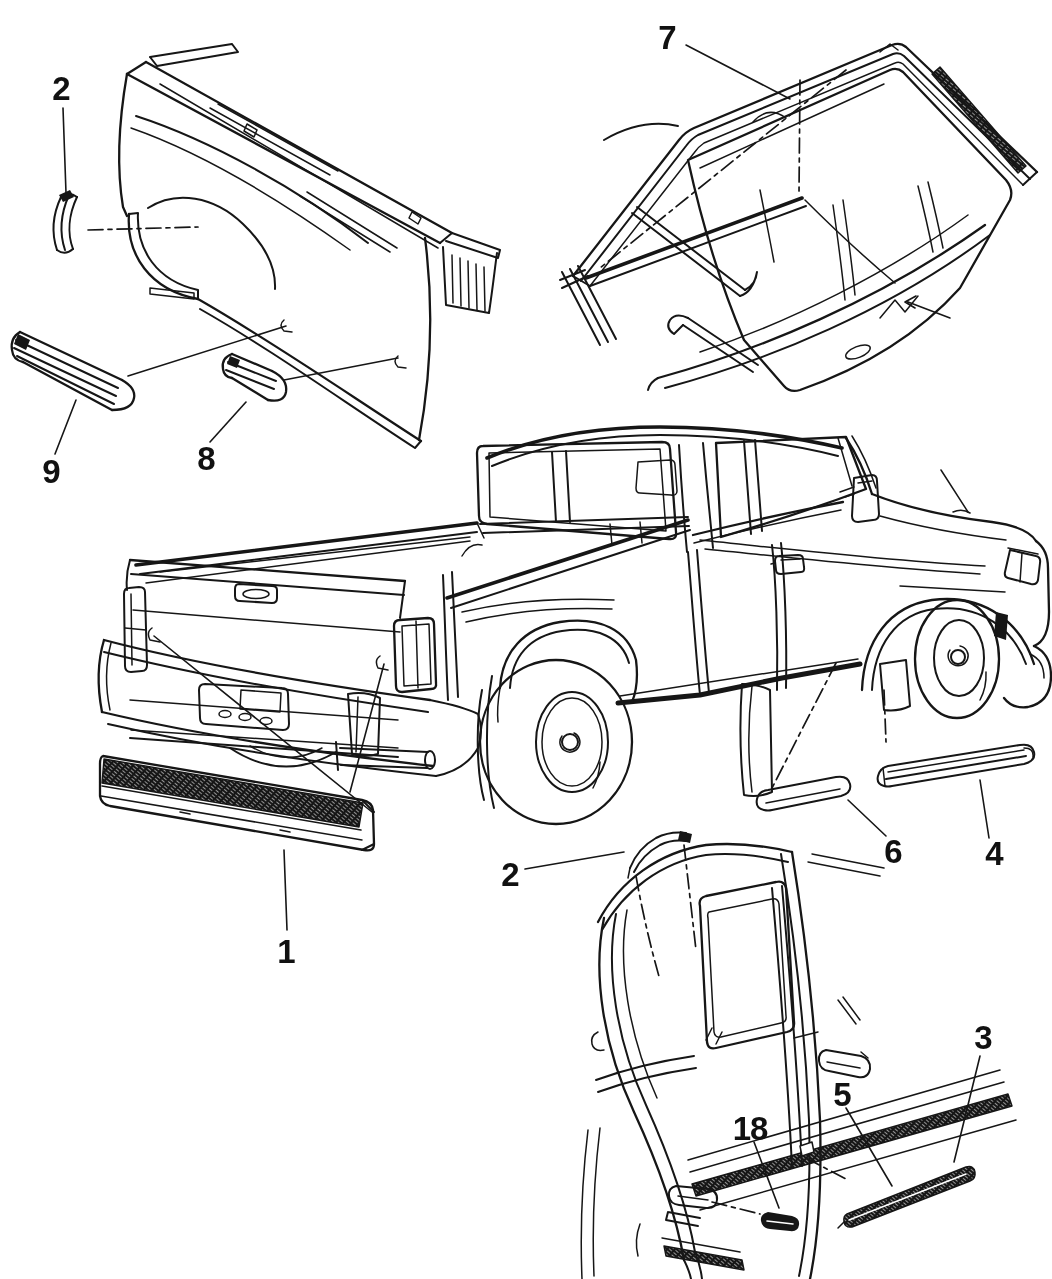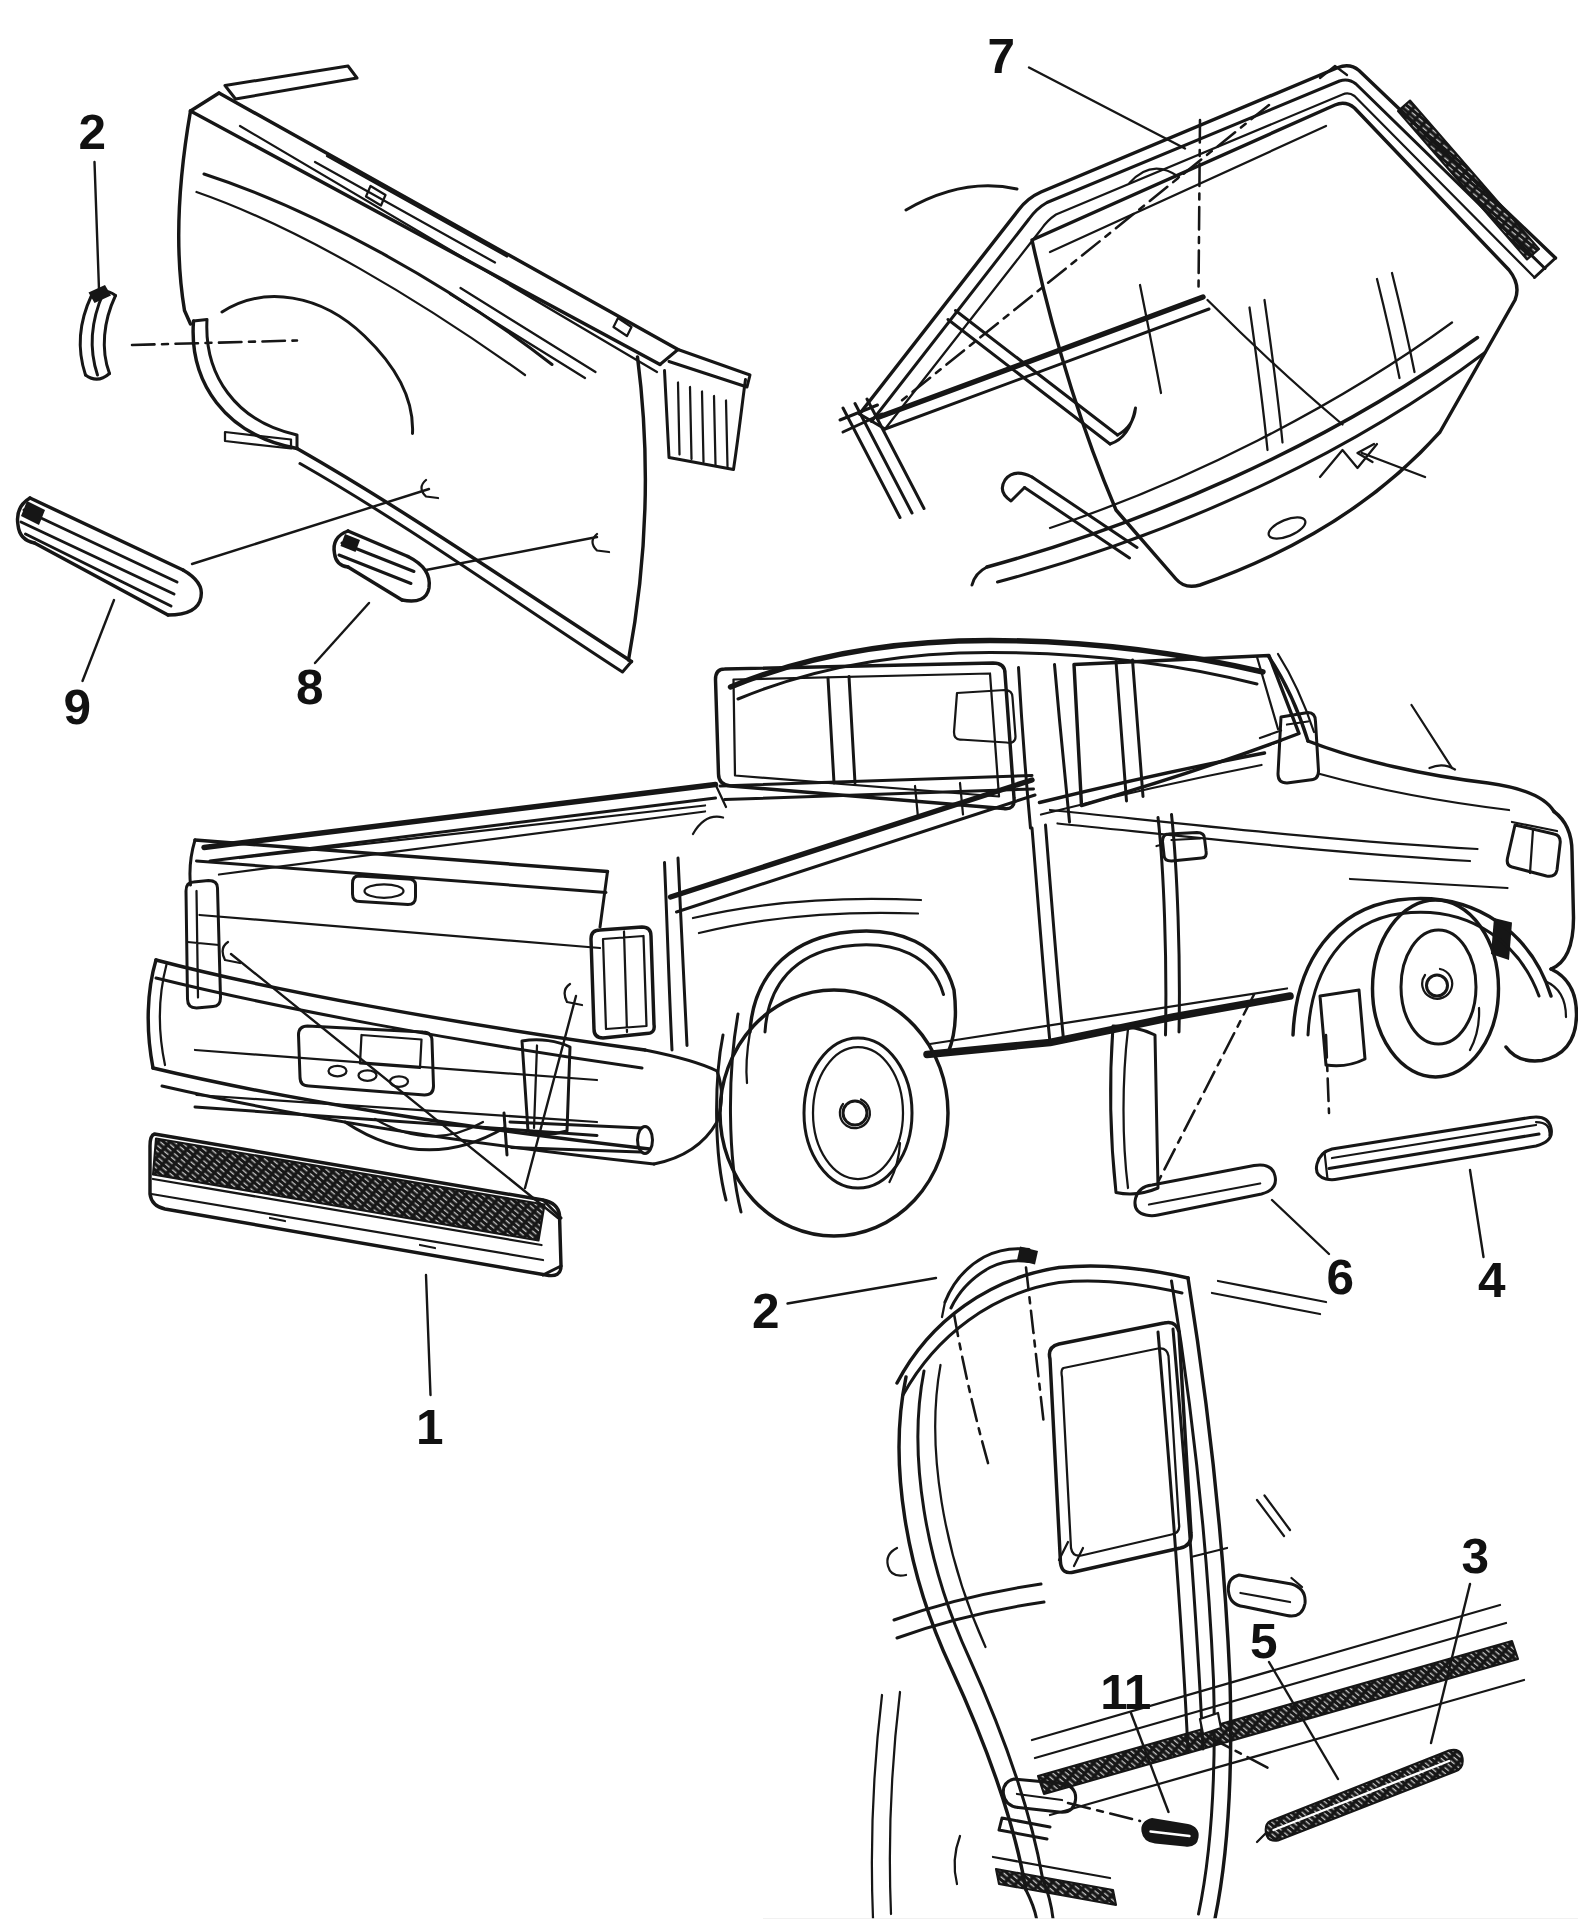"11" span { text: 11 -> 18 }
